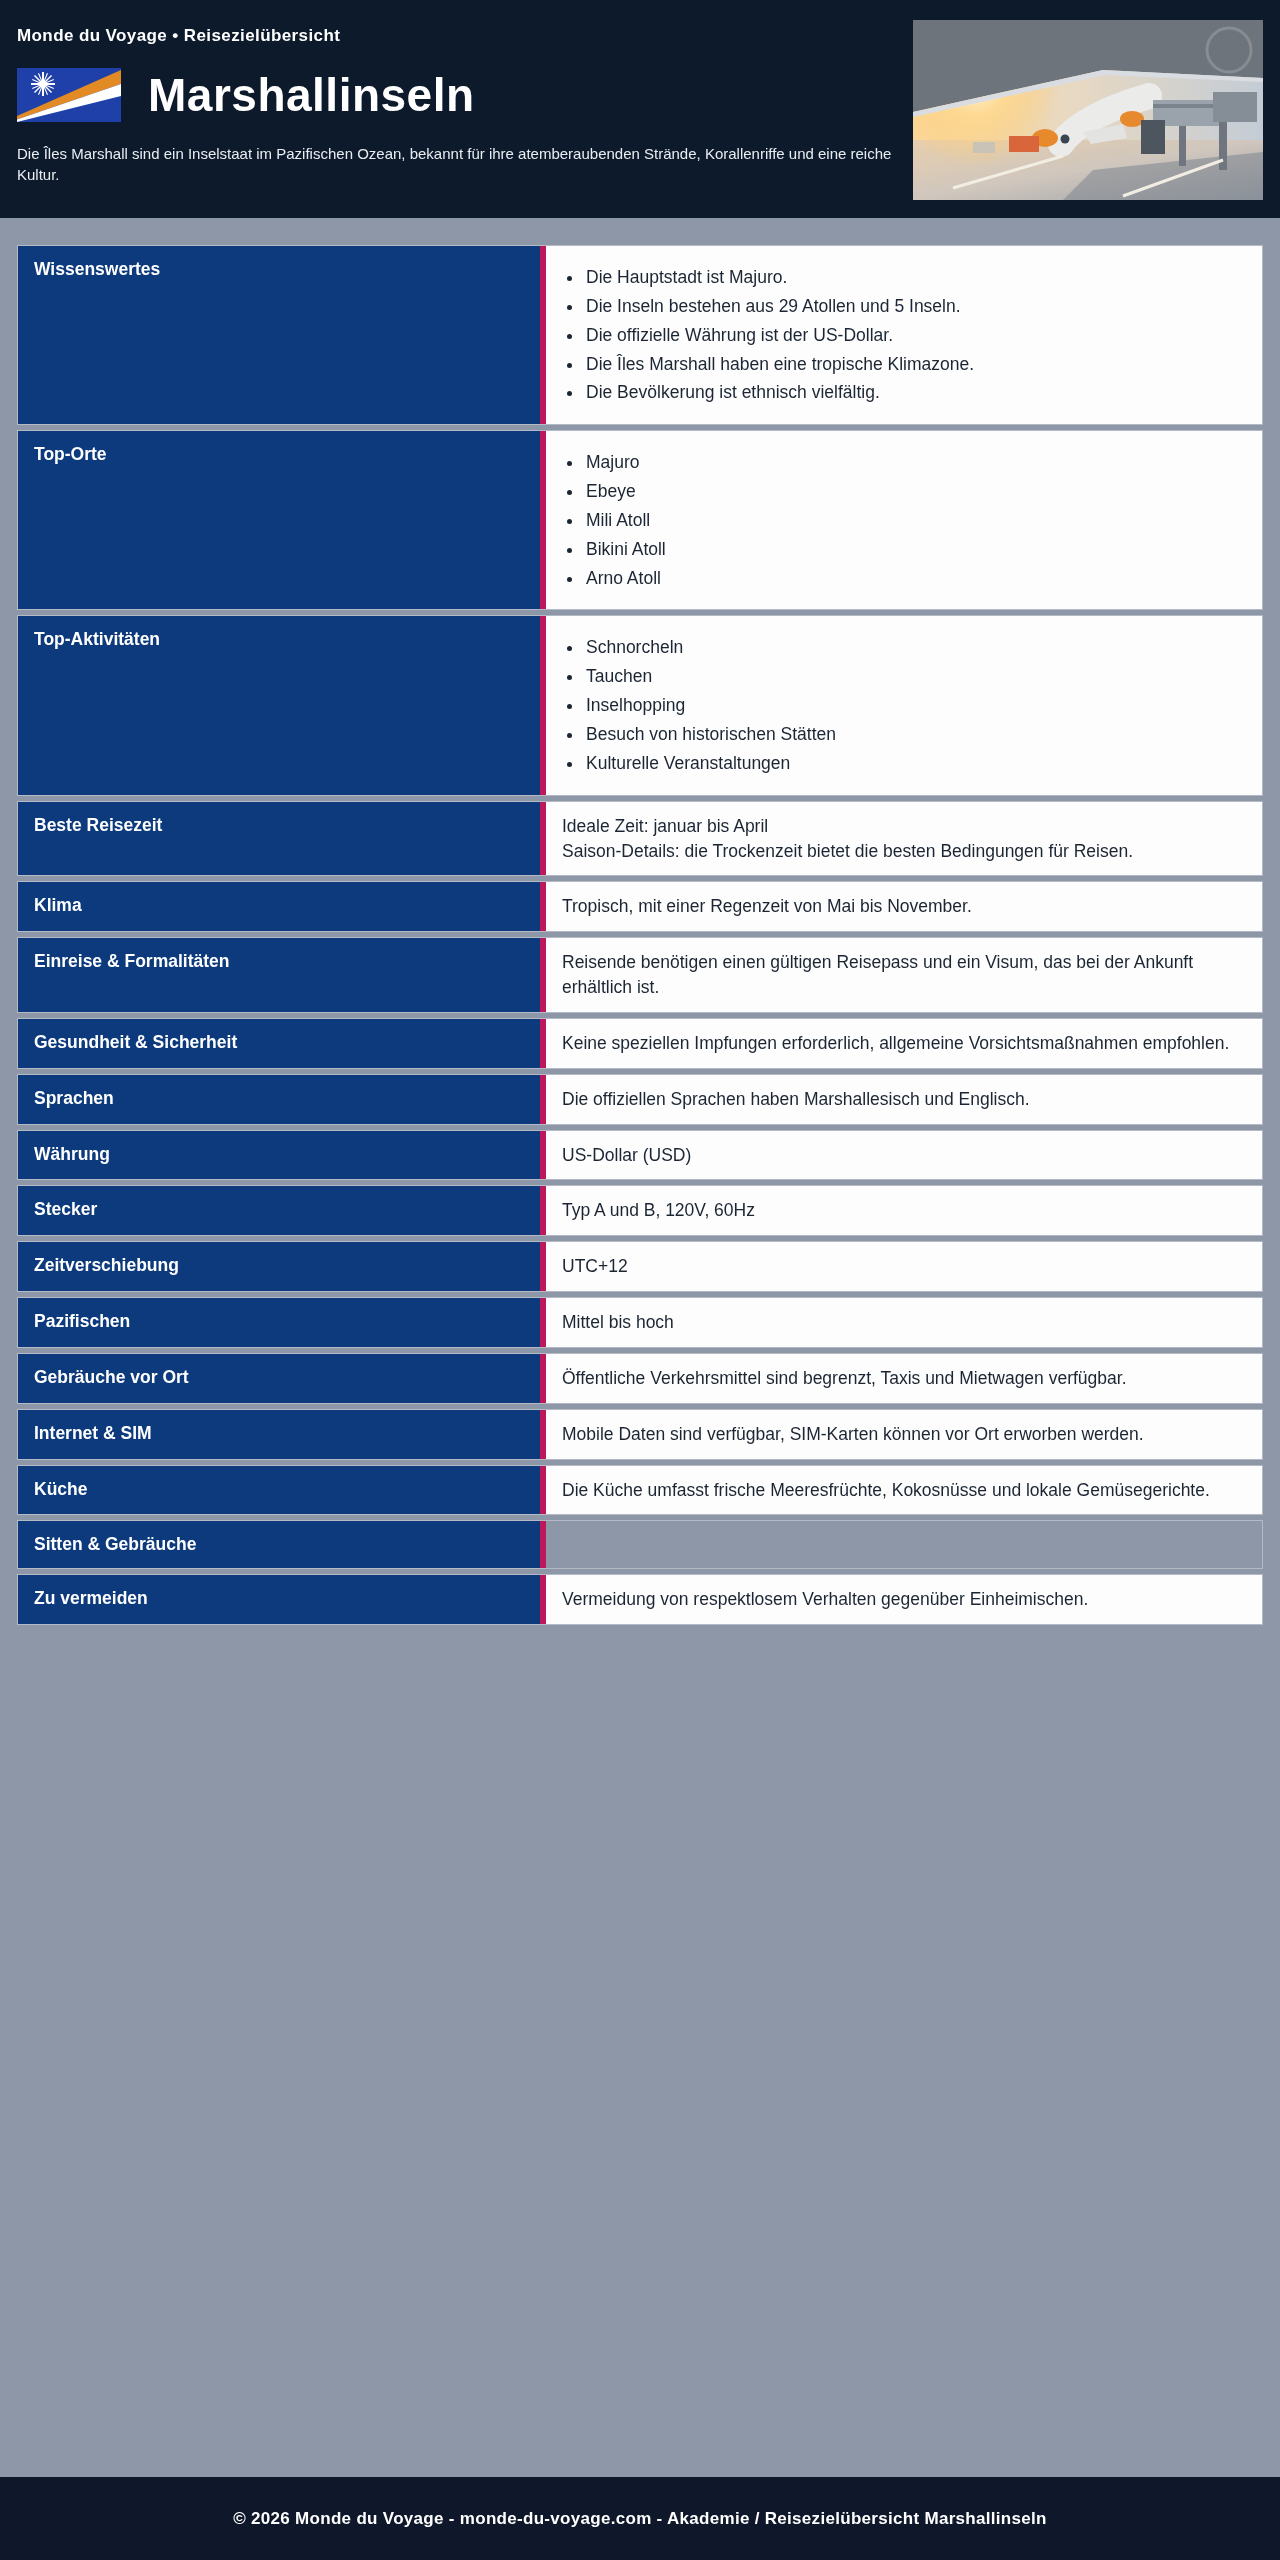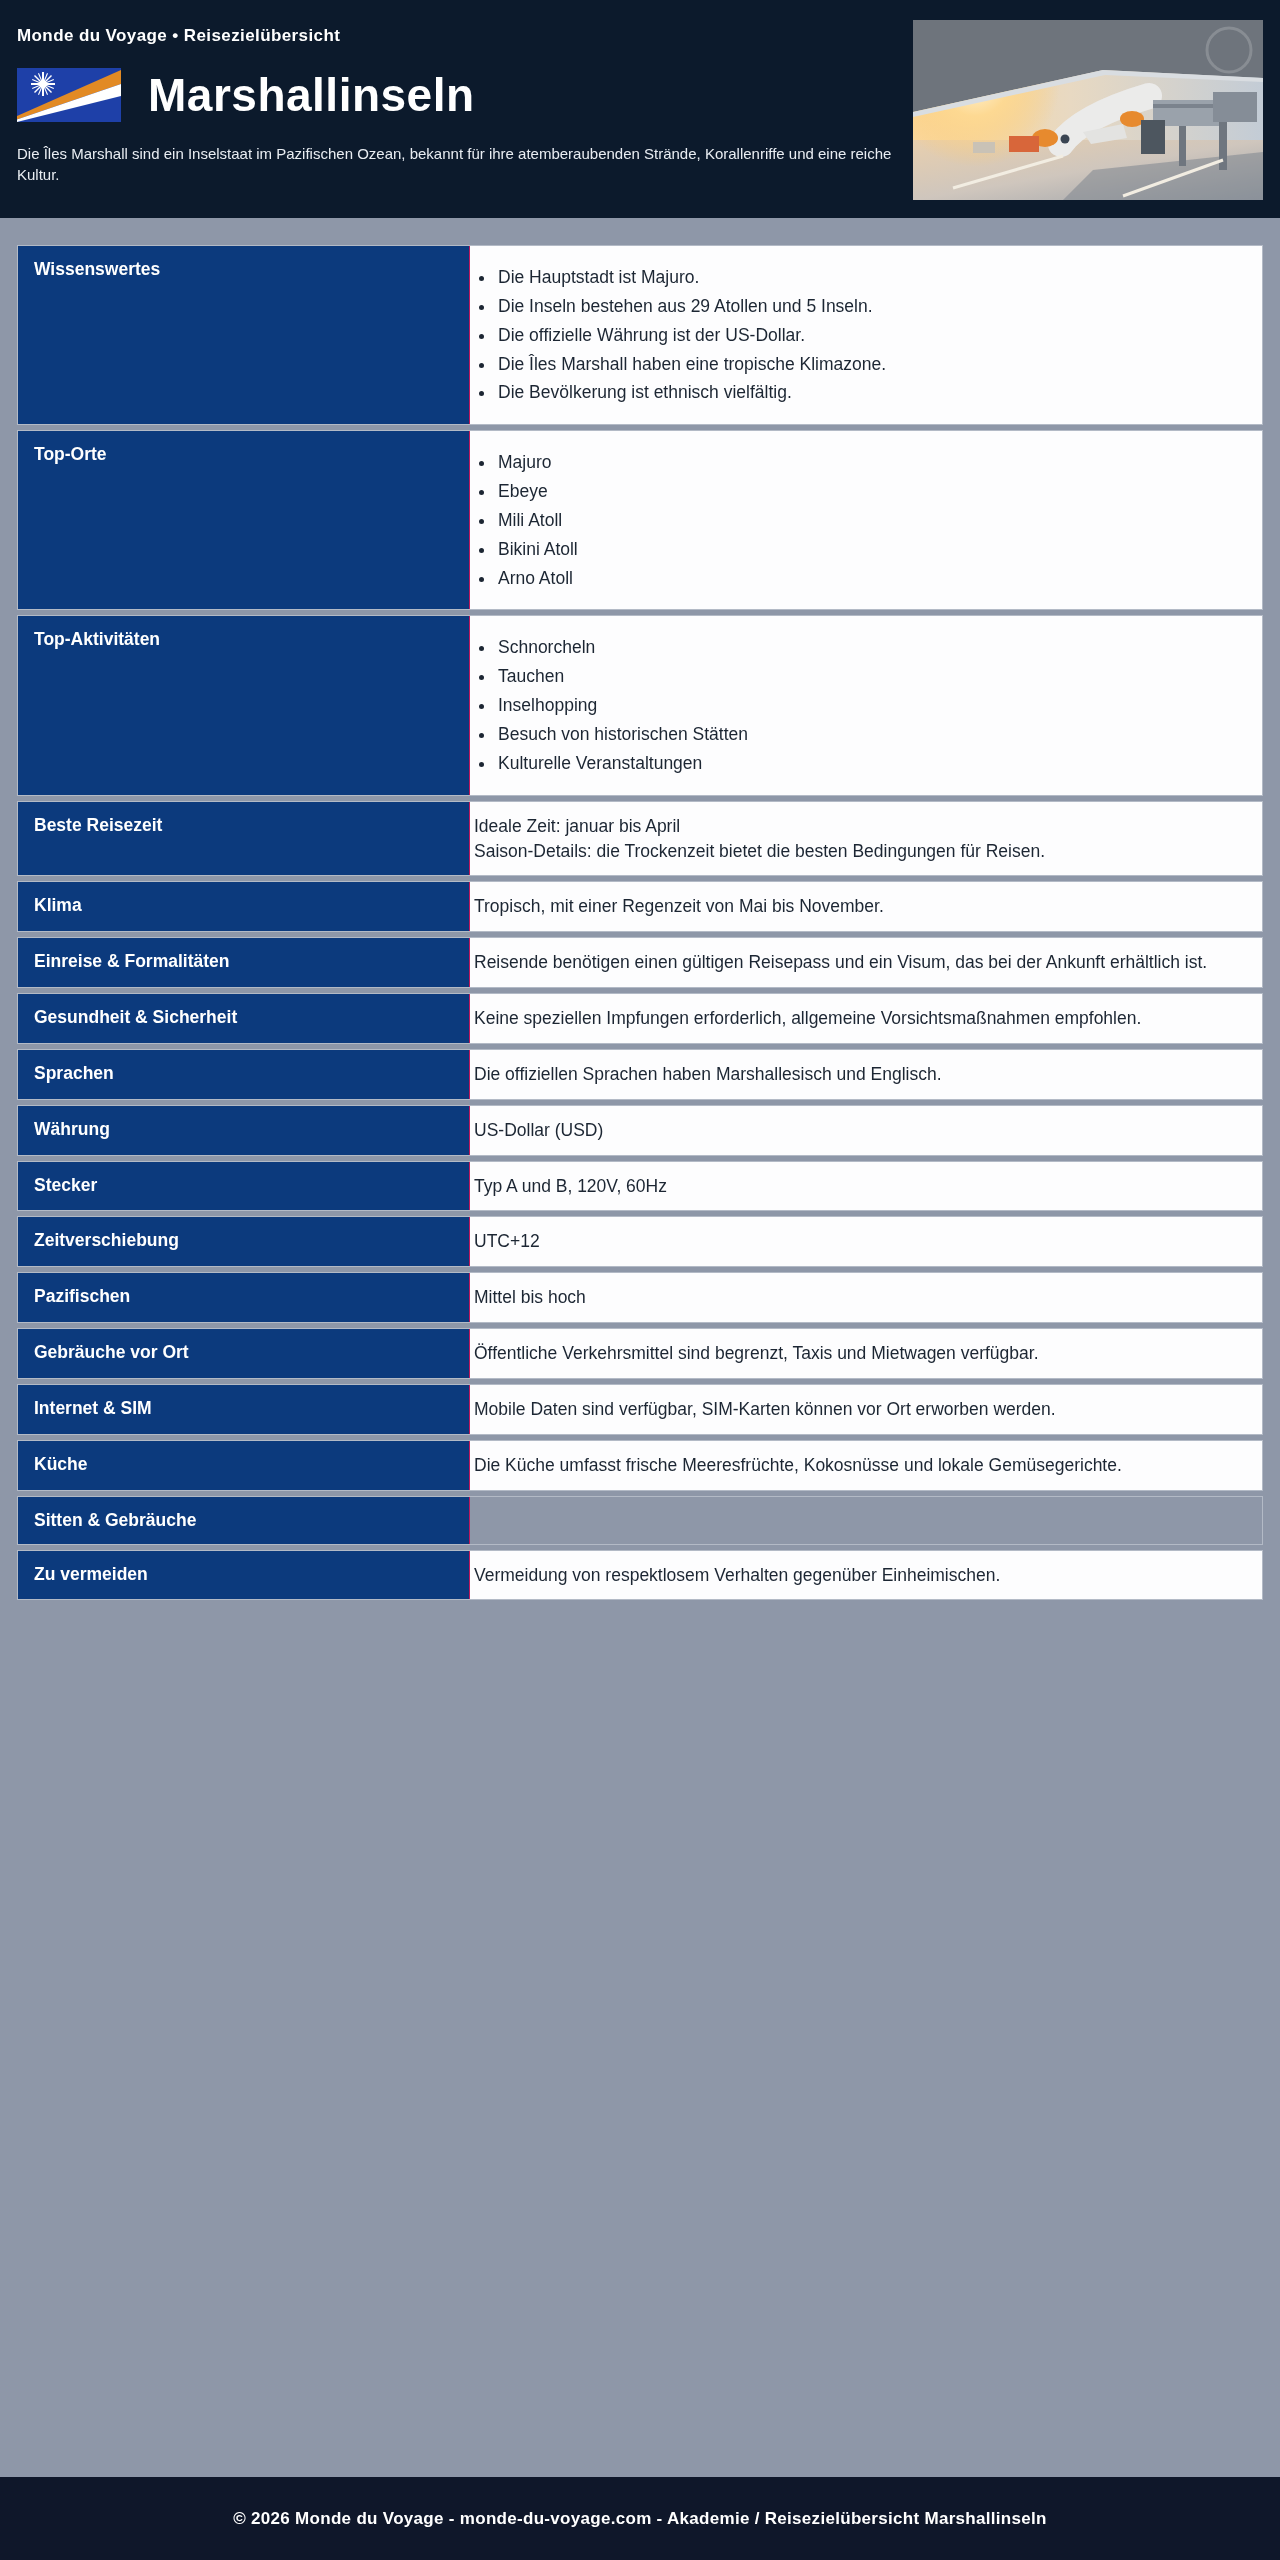"Wissenswertes" .cell-label { border-right: 1px solid #be185d -> 6px solid #be185d; width: 452px -> 528px }
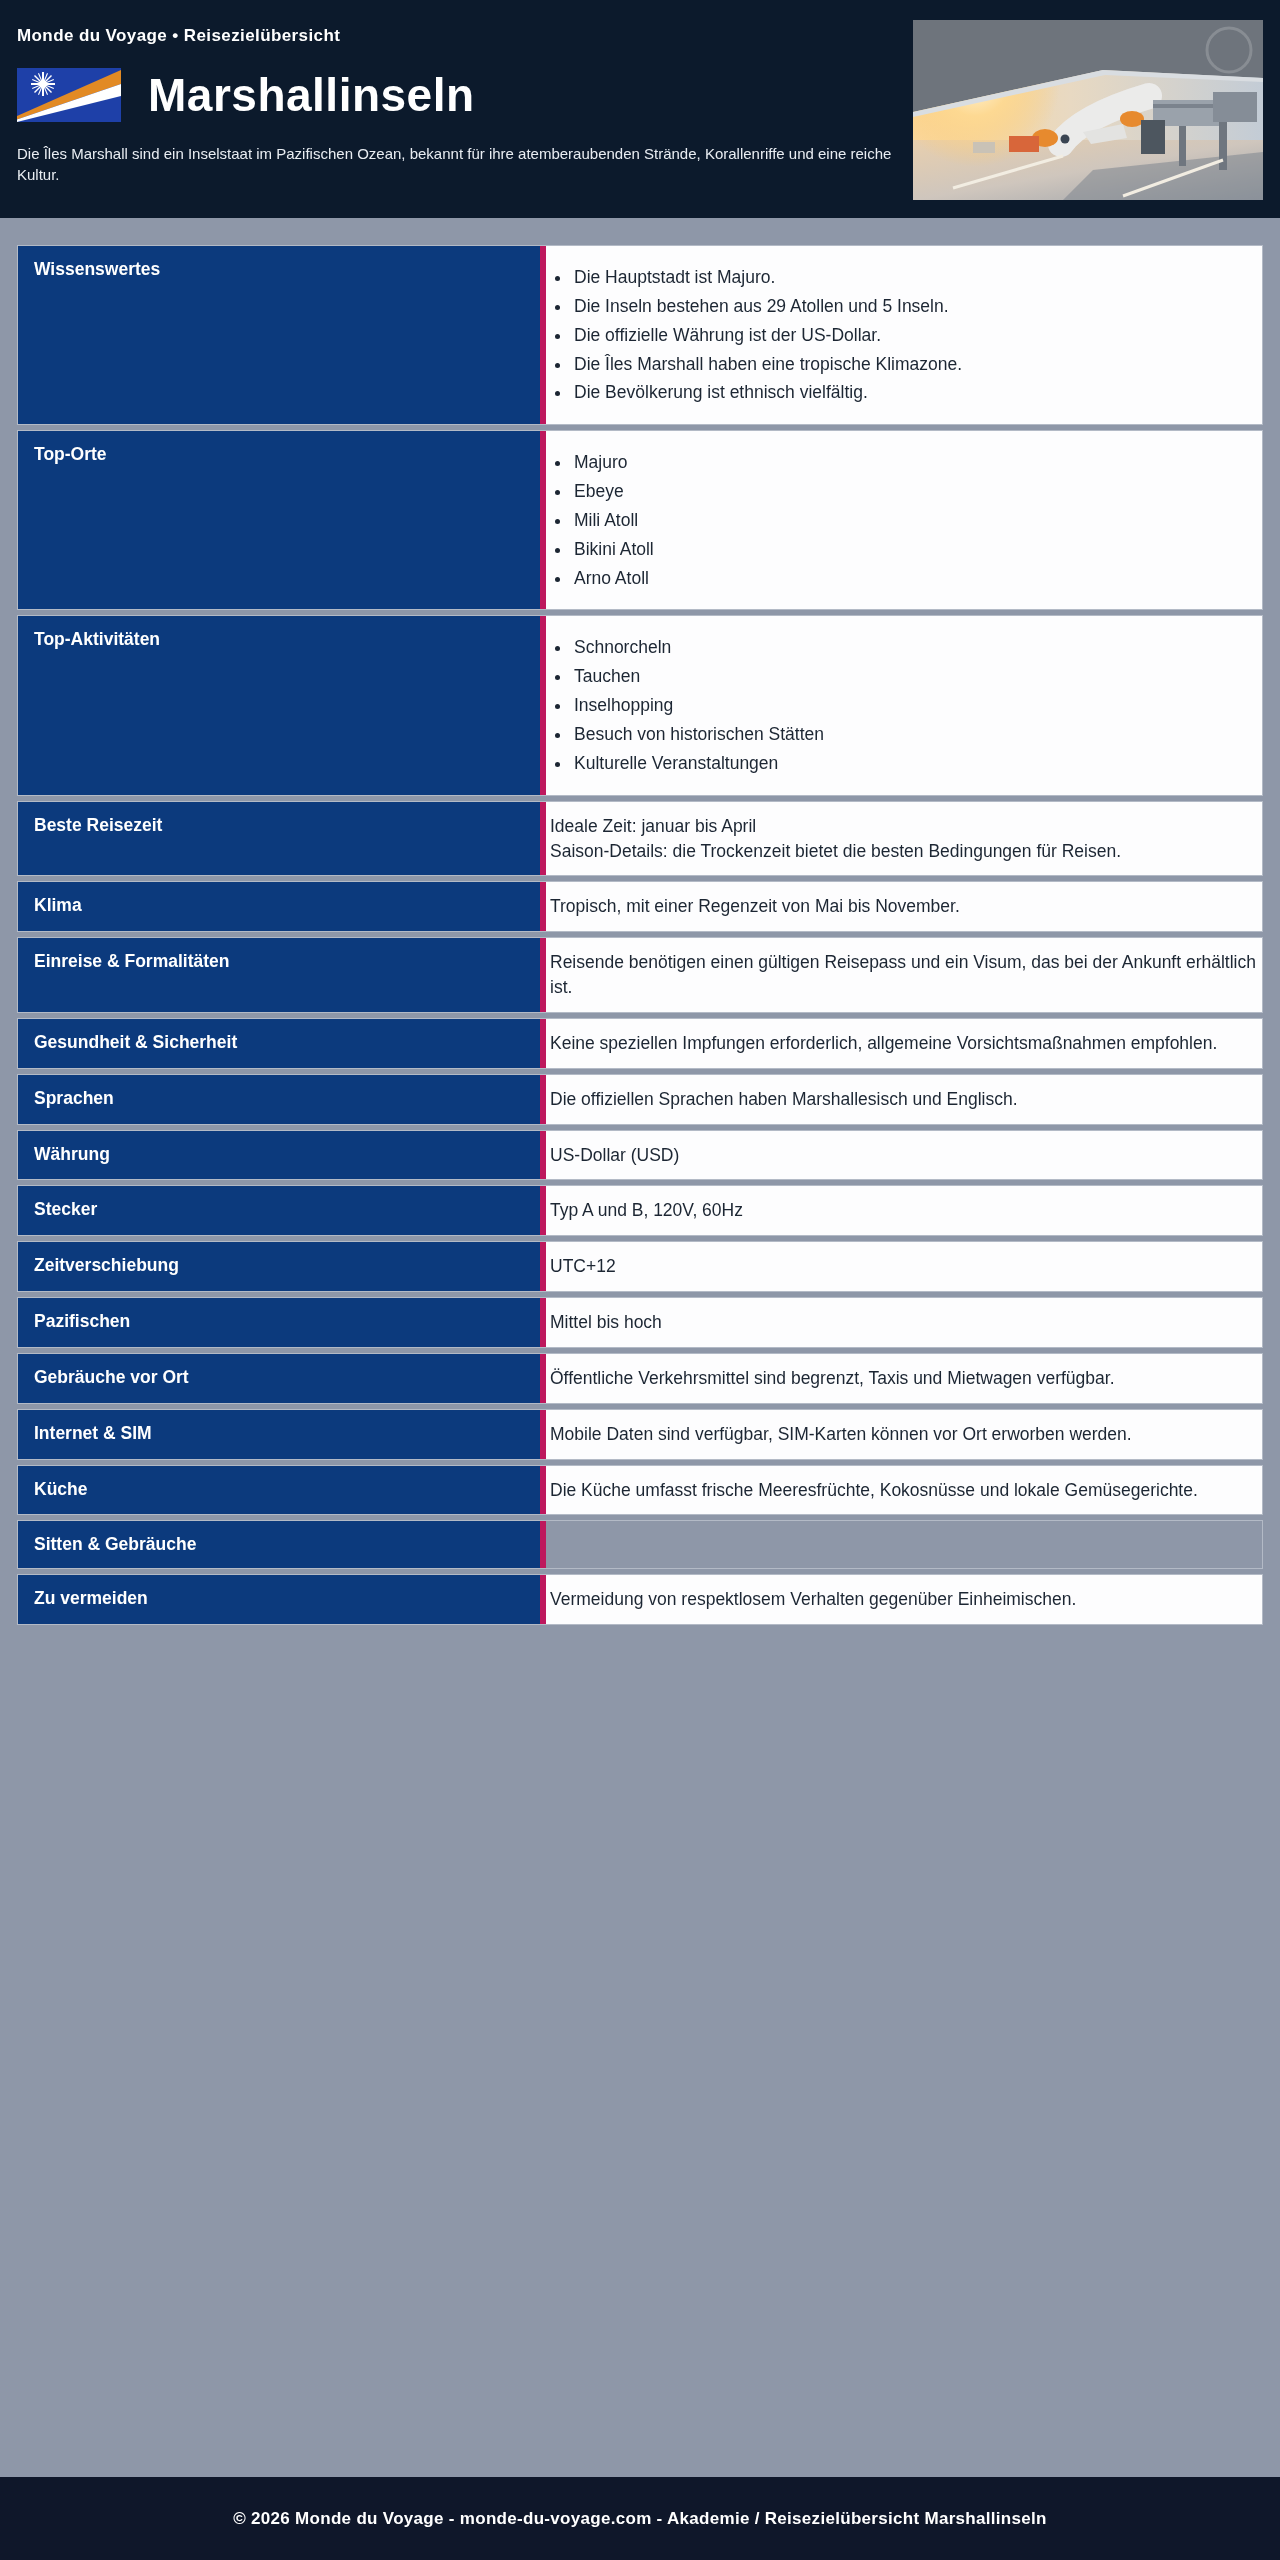"Die Hauptstadt ist Majuro." .cell-content { padding: 12px 4px -> 12px 16px }
